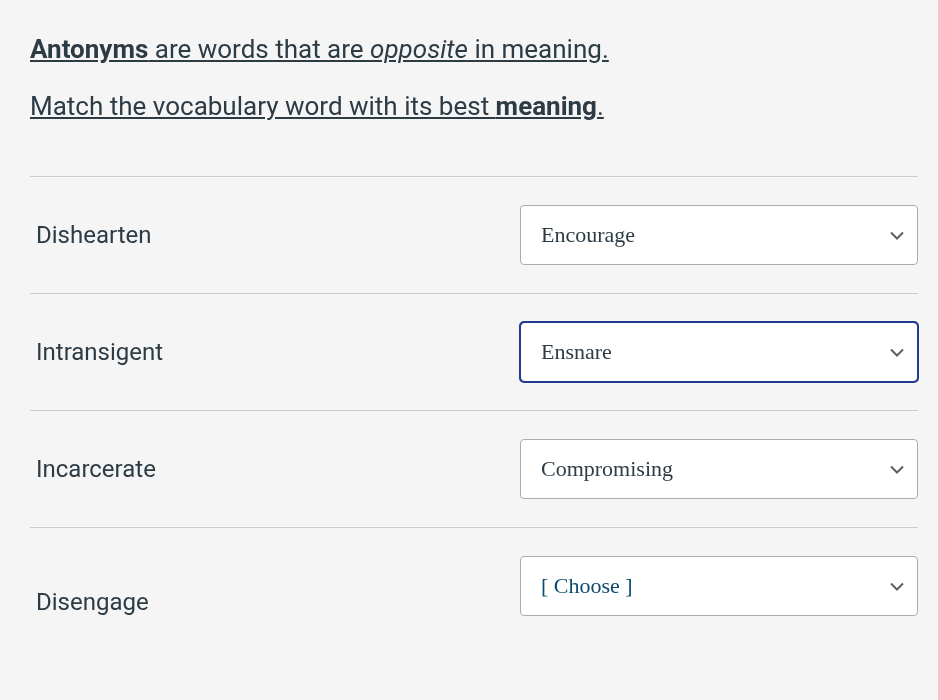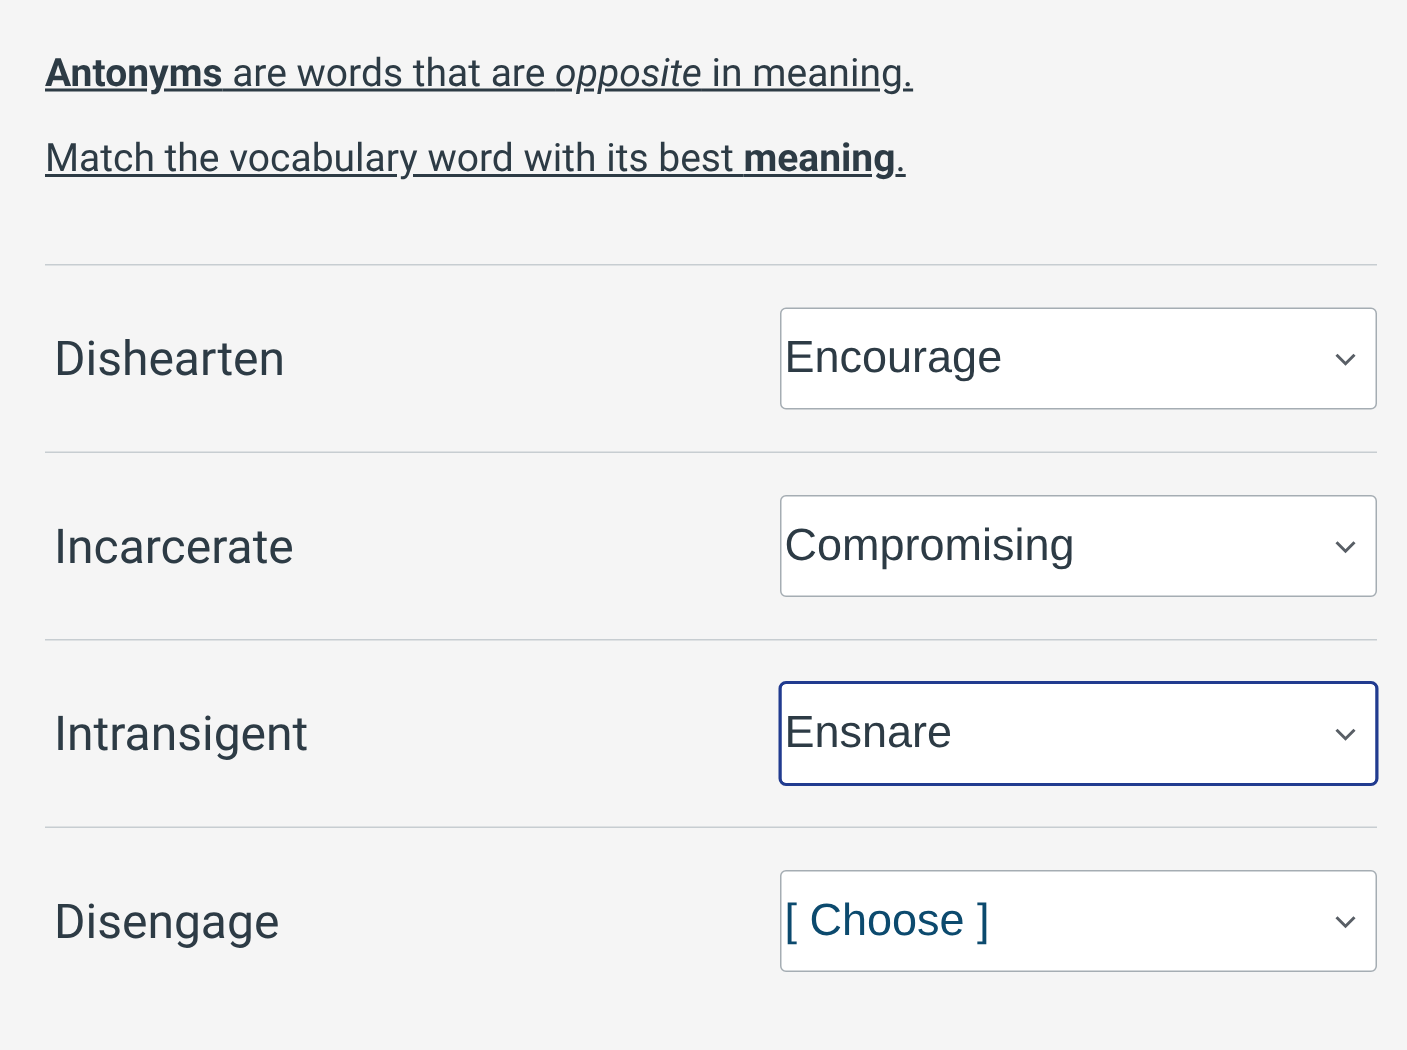"Dishearten" .match-label { font-size: 32px -> 24px }
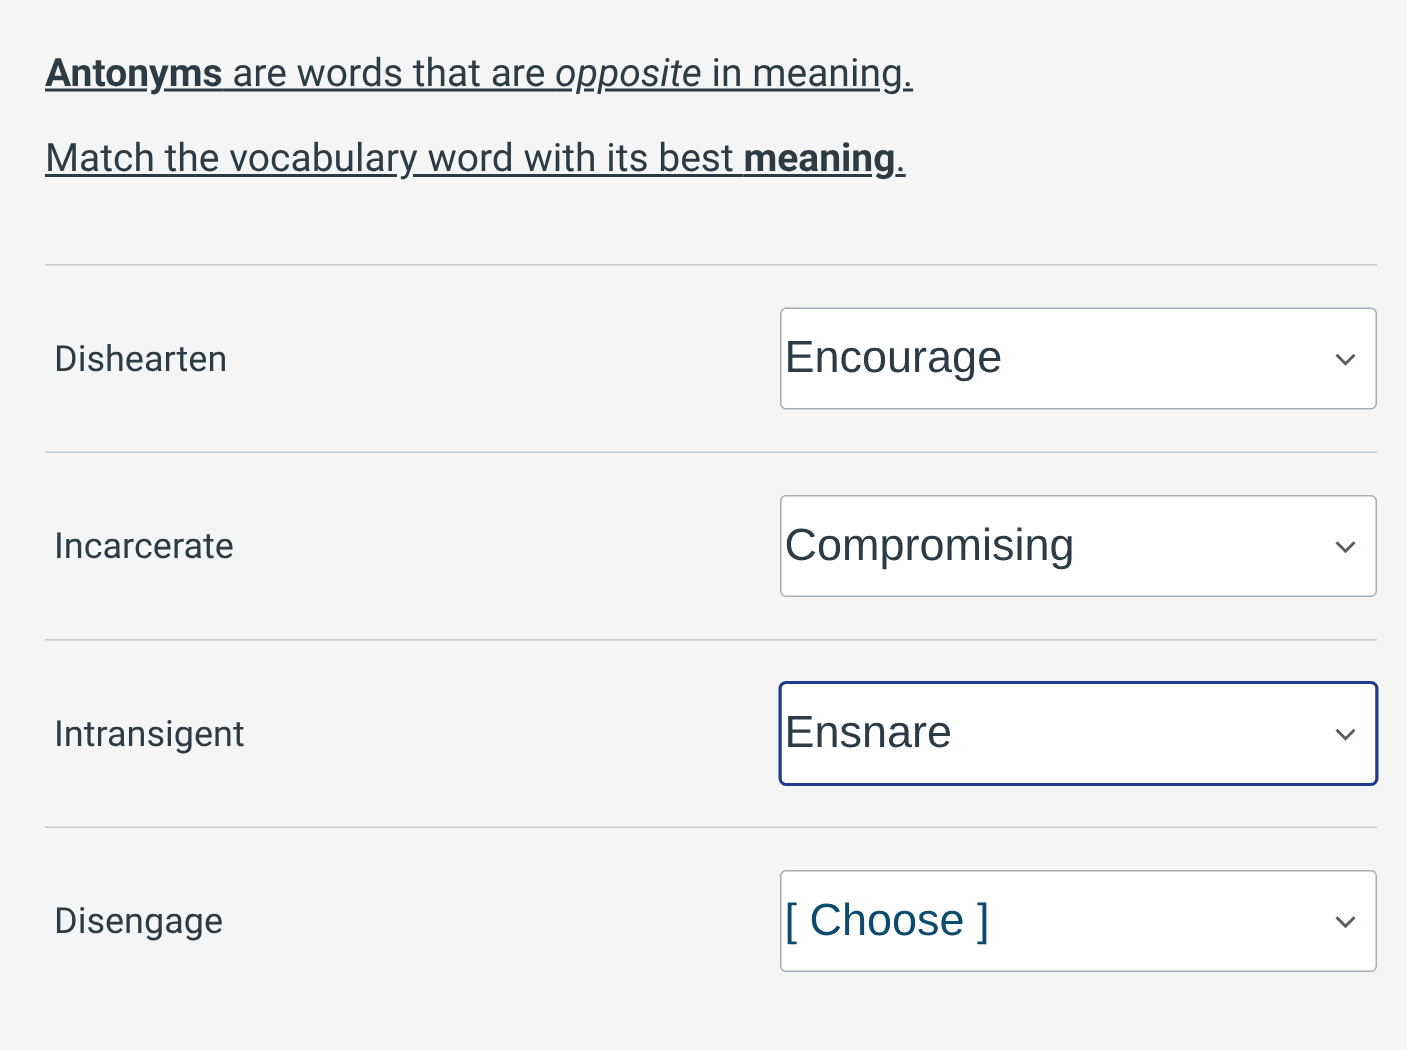"Encourage" .match-select { font-family: Liberation Sans, sans-serif -> Liberation Serif, serif; font-size: 30px -> 22px; padding: 16px 40px 16px 2px -> 16px 40px 16px 20px }
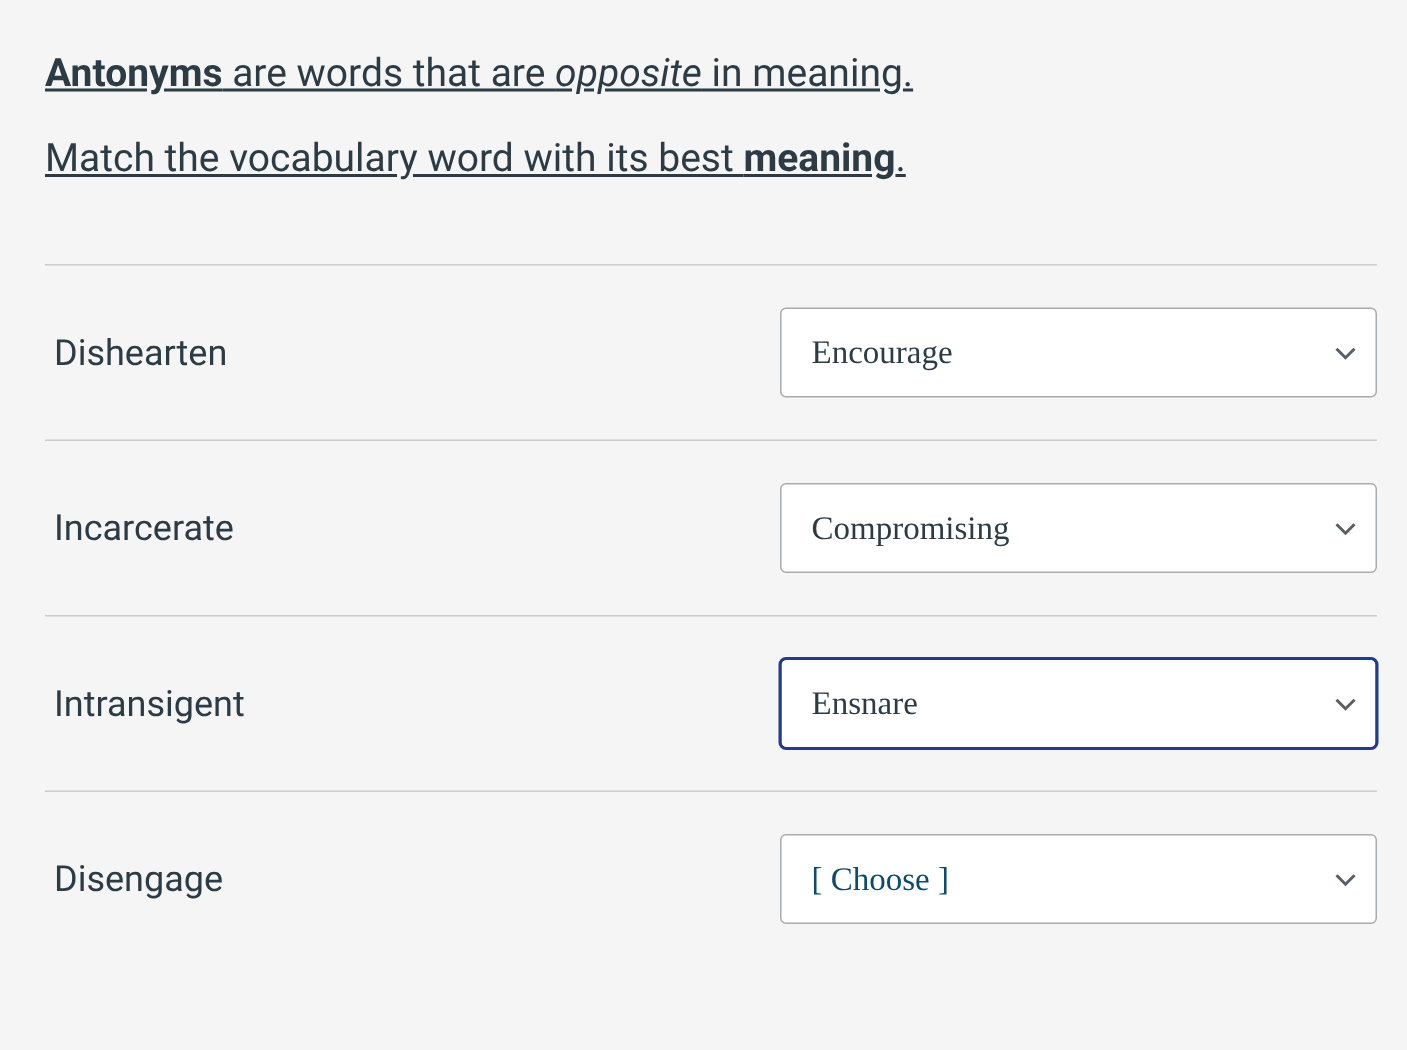"Incarcerate" div.match-row { order: before "Intransigent" -> after "Intransigent" }
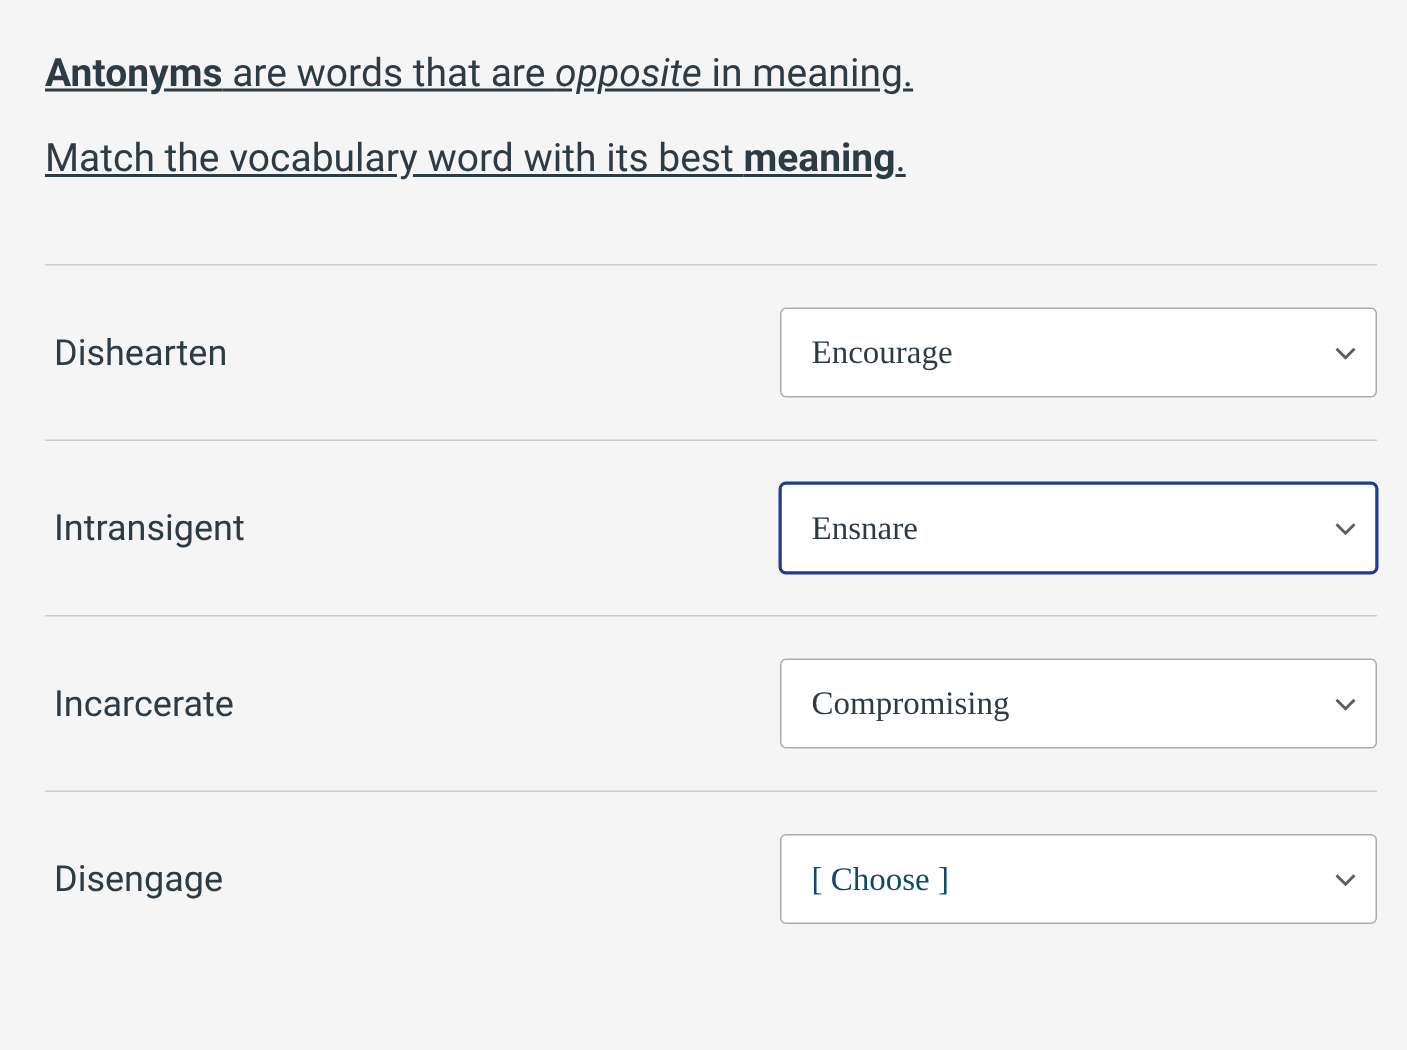"Disengage" .match-row:last-child { align-items: none -> flex-end }
